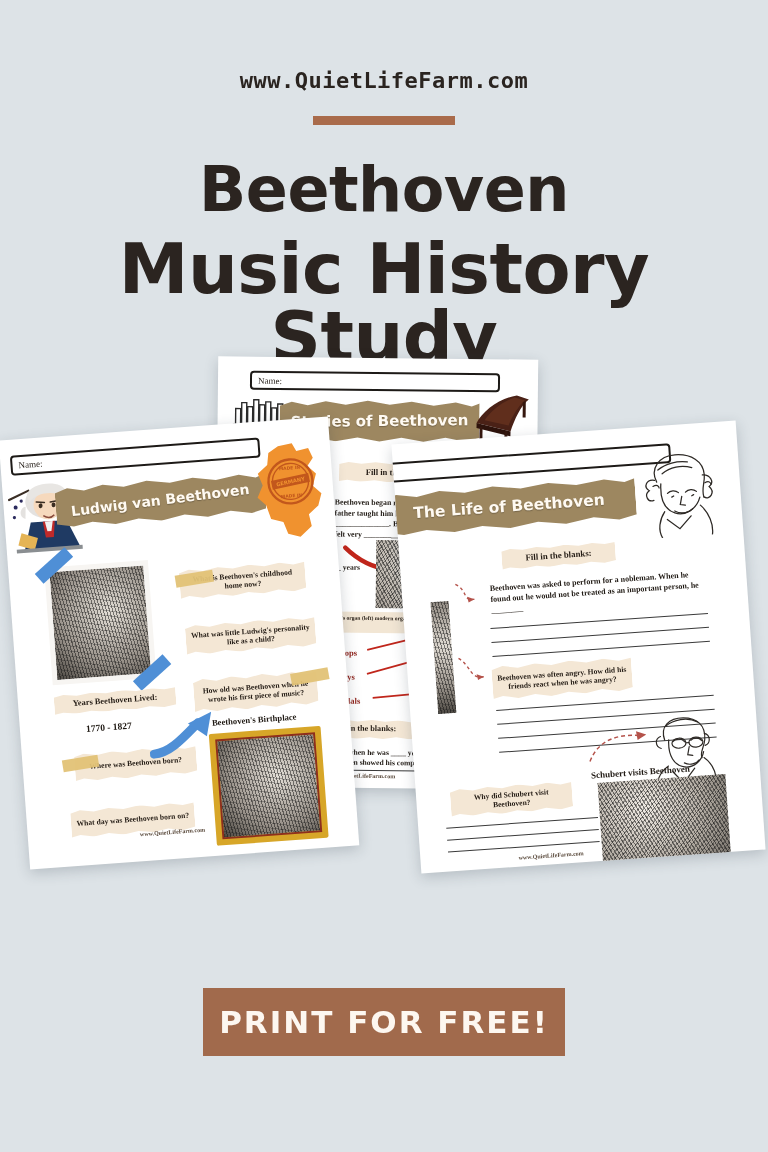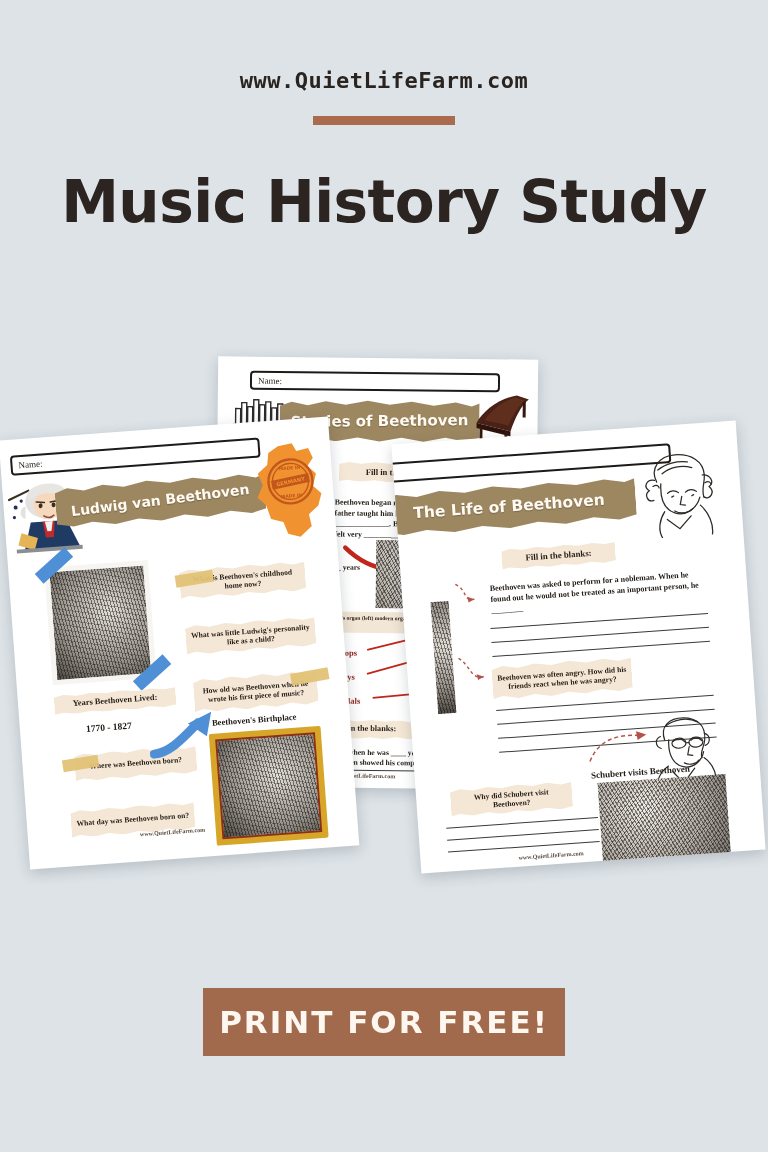"Beethoven" span.title-line1 { html: none -> <span>Beethoven</span> }
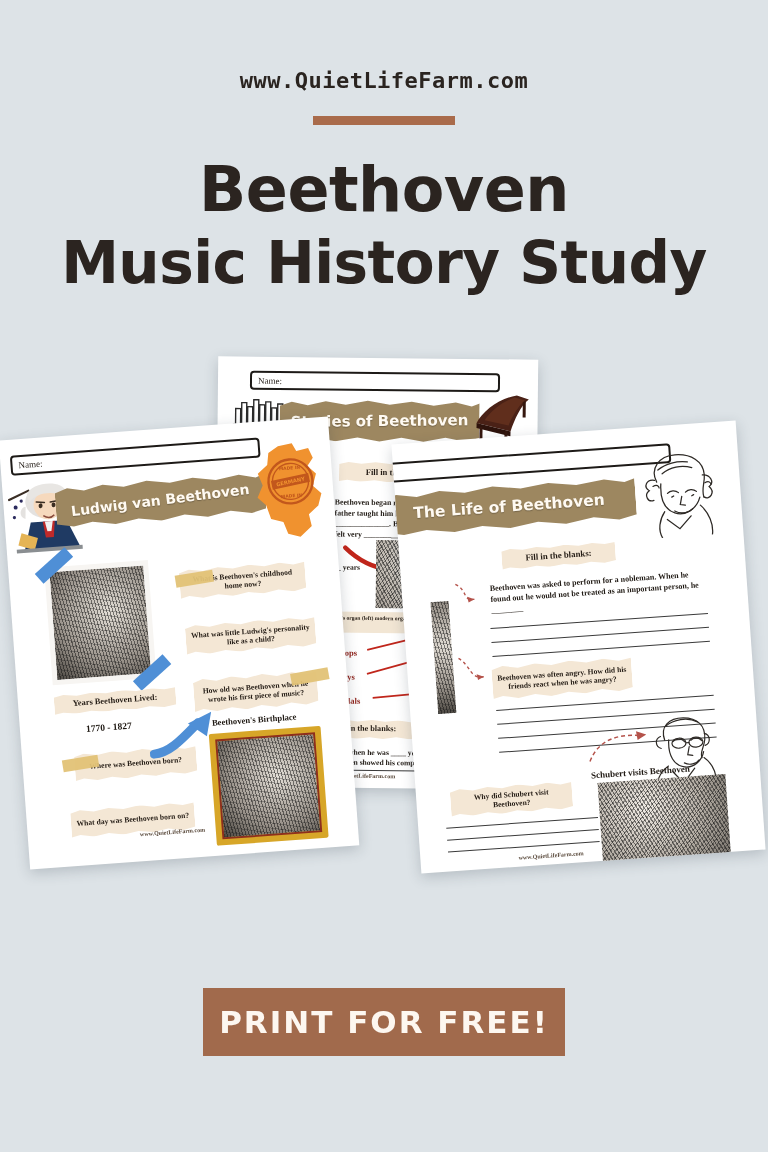"Music History Study" .title-line2 { font-size: 58px -> 70px }
